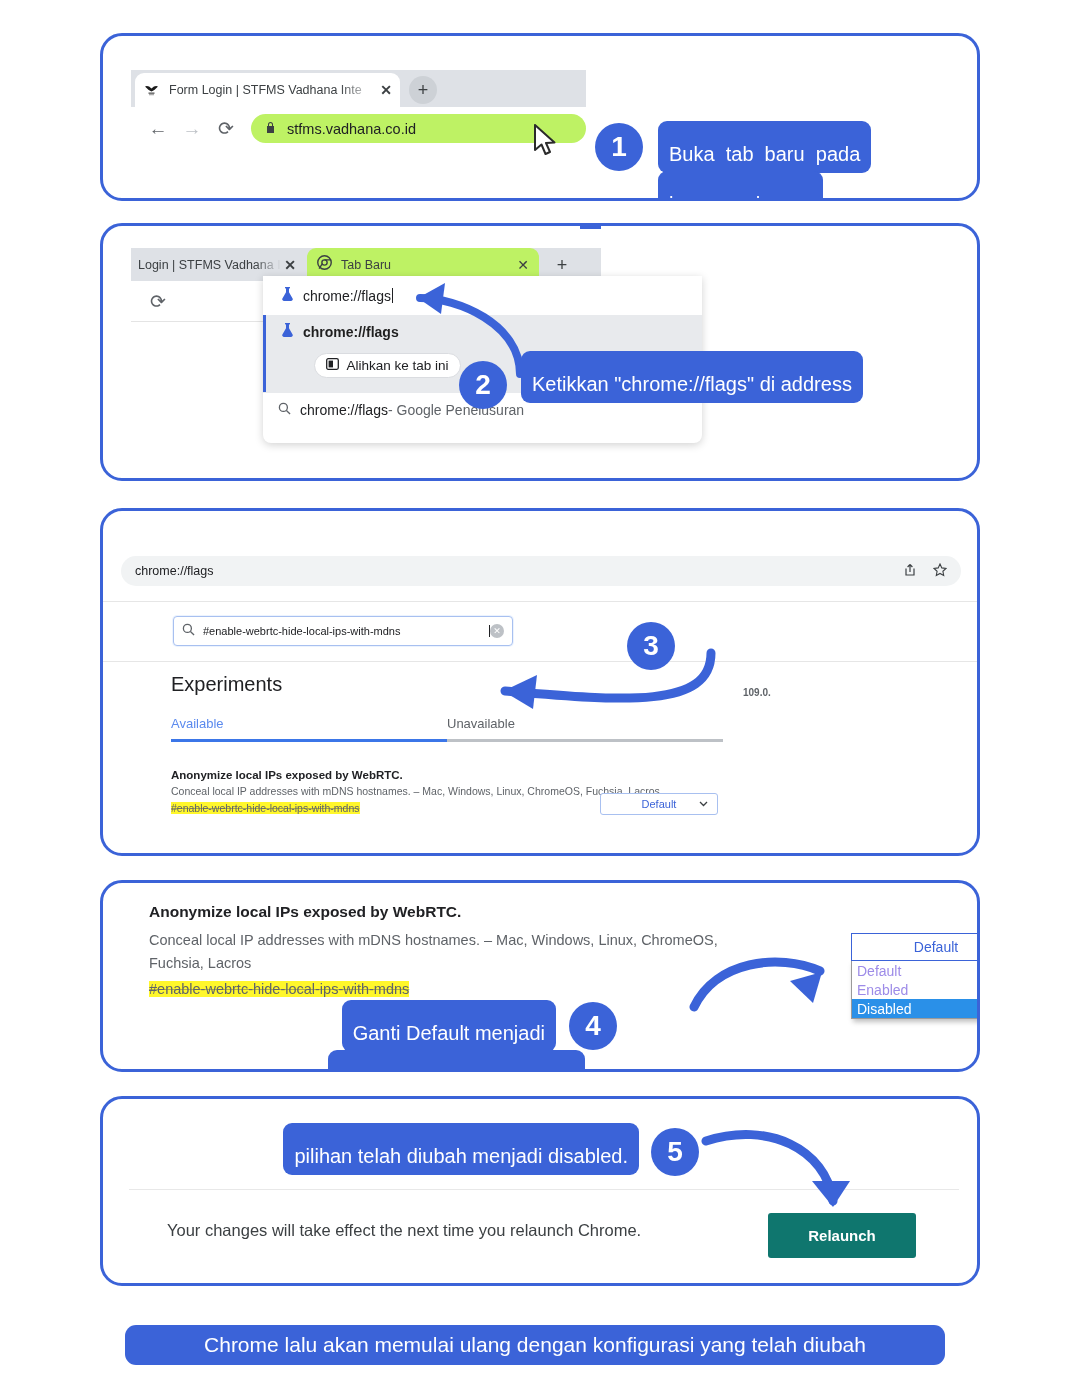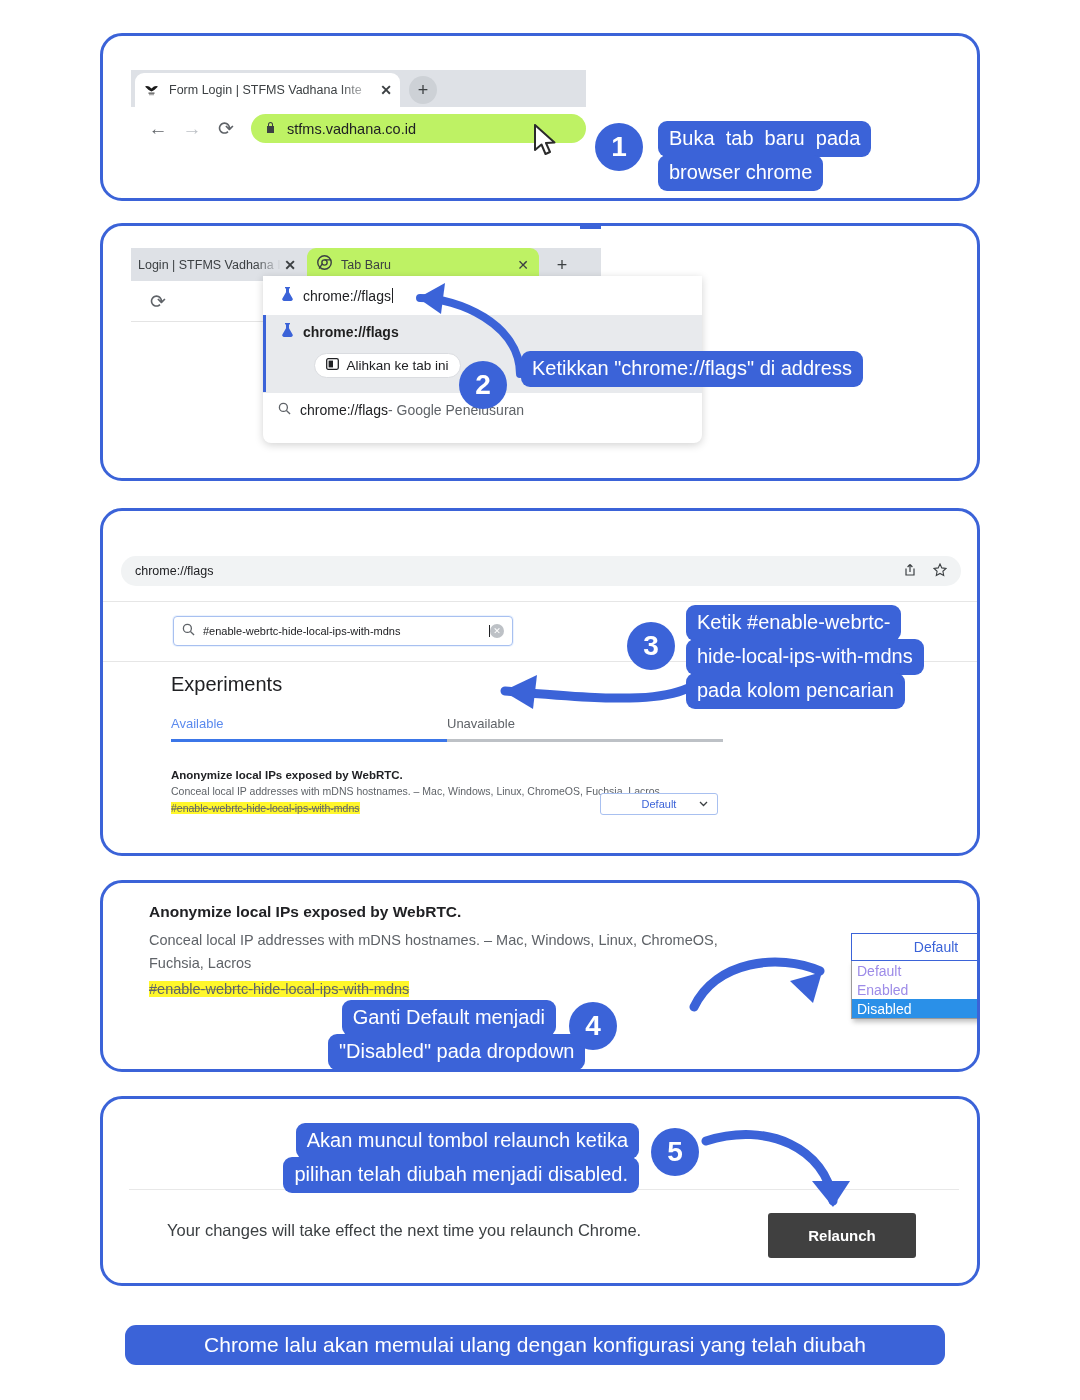"Buka tab baru pada" .callout .line { padding: 7px 11px 9px 11px -> 23px 11px 9px 11px }
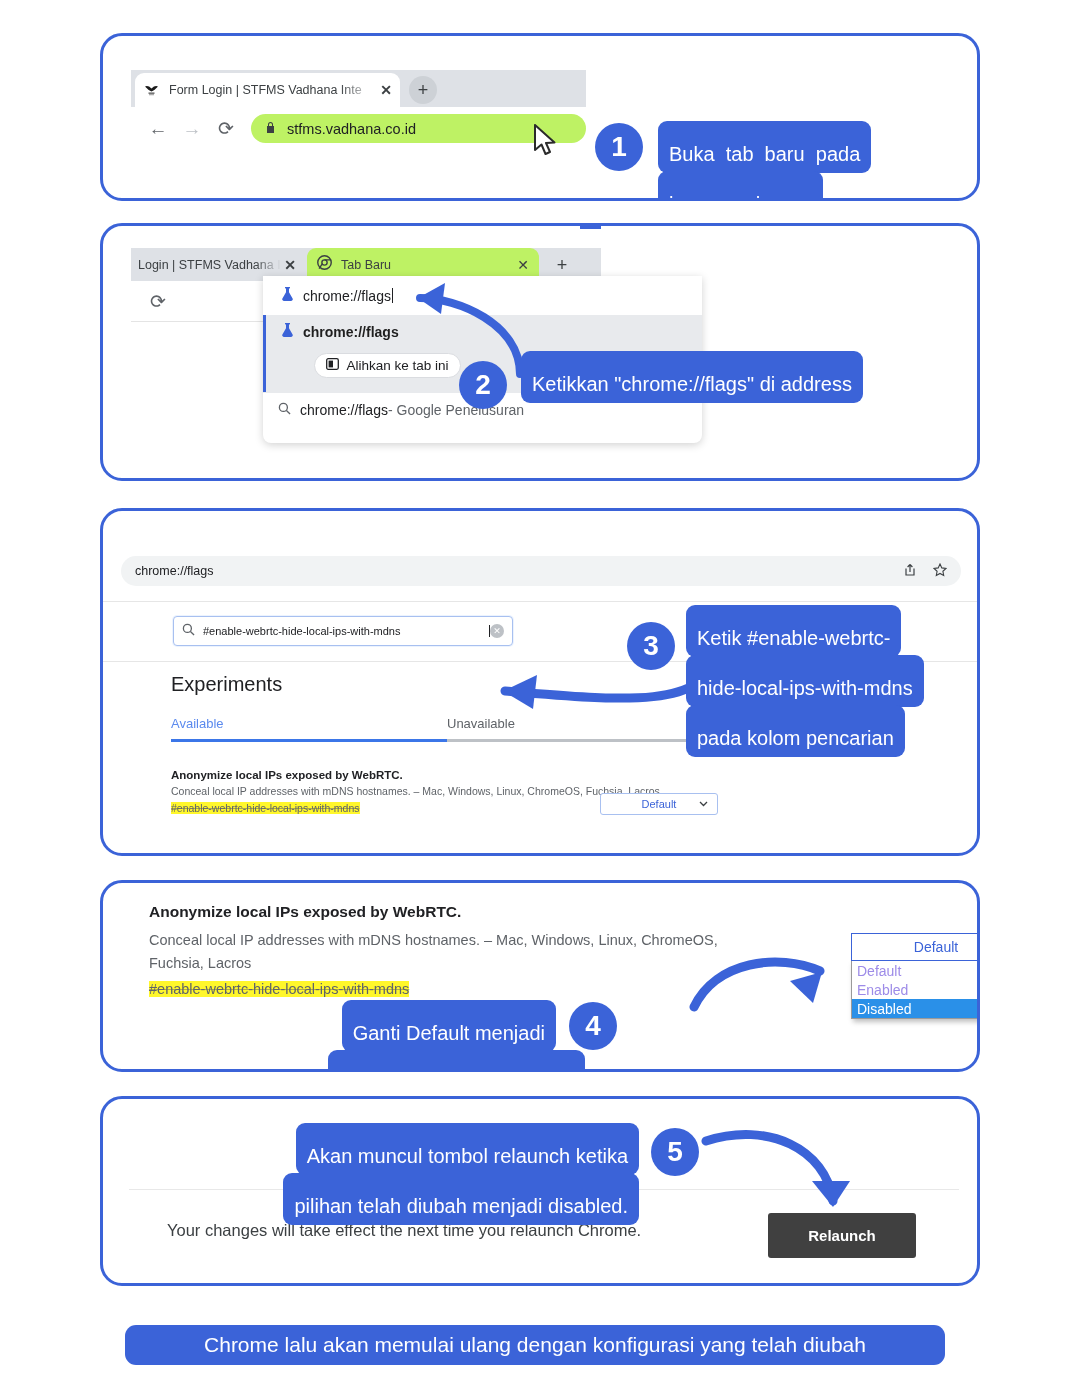"Ketik #enable-webrtc-" div.callout { html: <div> <div>Ketik #enable-webrtc-</div> <div>hide-local-ips-with-mdns</div> <div>pada kolom pencarian</div> </div> -> none }
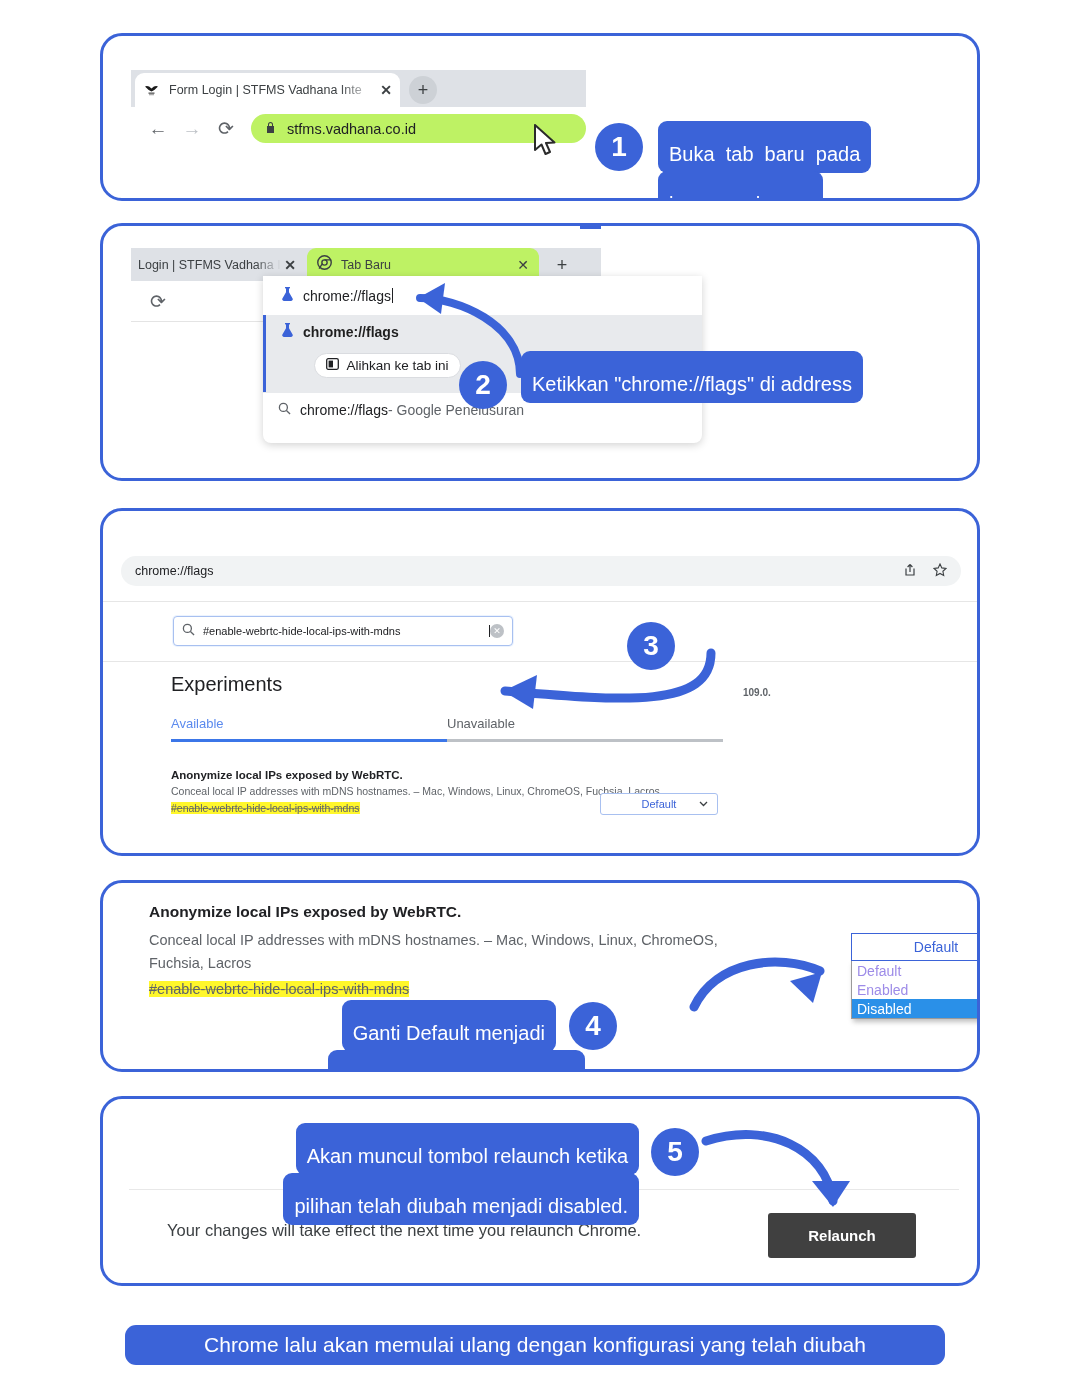"Akan muncul tombol relaunch ketika" div.line { html: <div>Akan muncul tombol relaunch ketika</div> -> none }
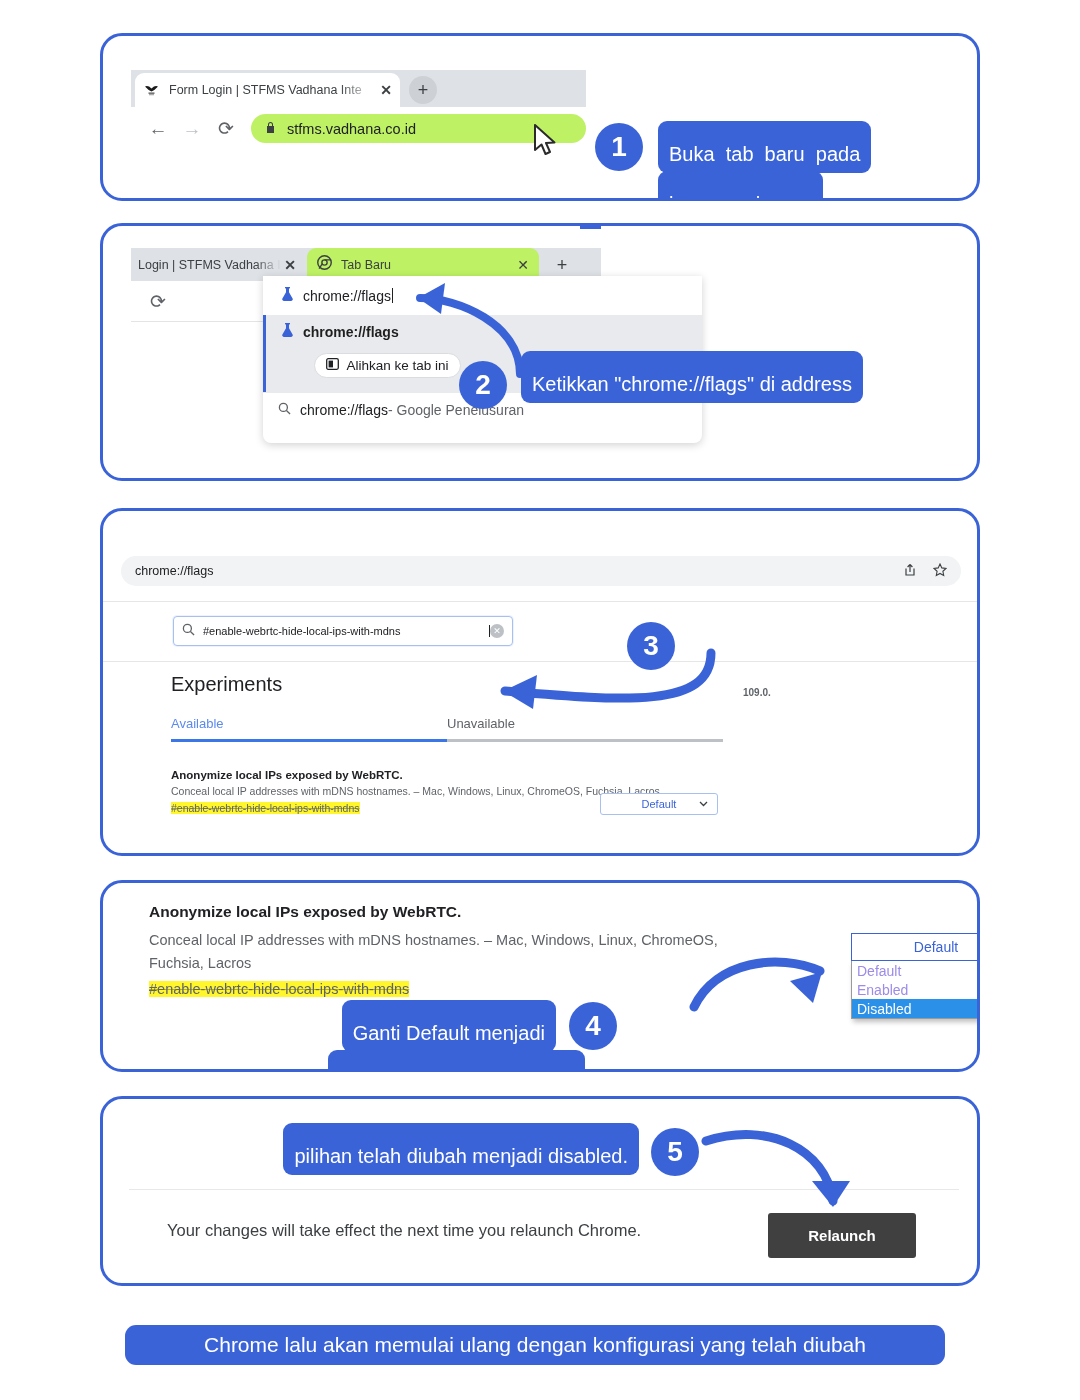"Relaunch" .s5-btn { background: #404040 -> #0f766e }
